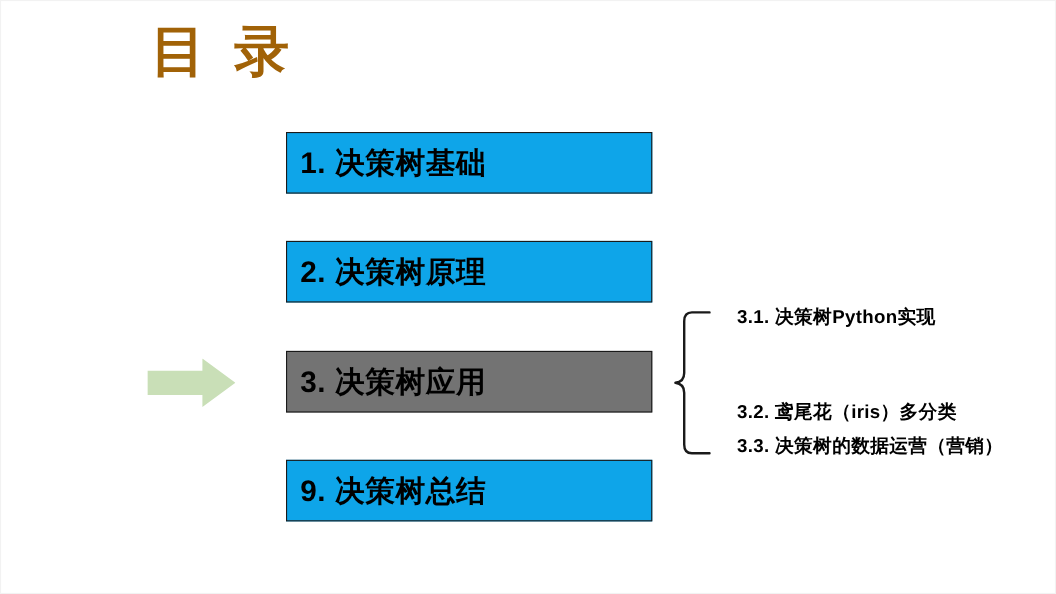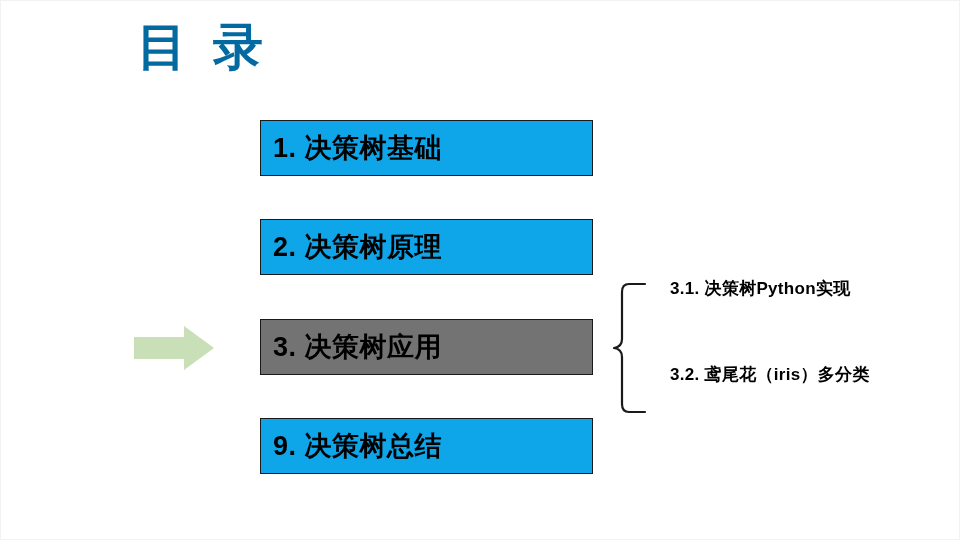"目 录" .slide-title { color: #0369a1 -> #a16207 }
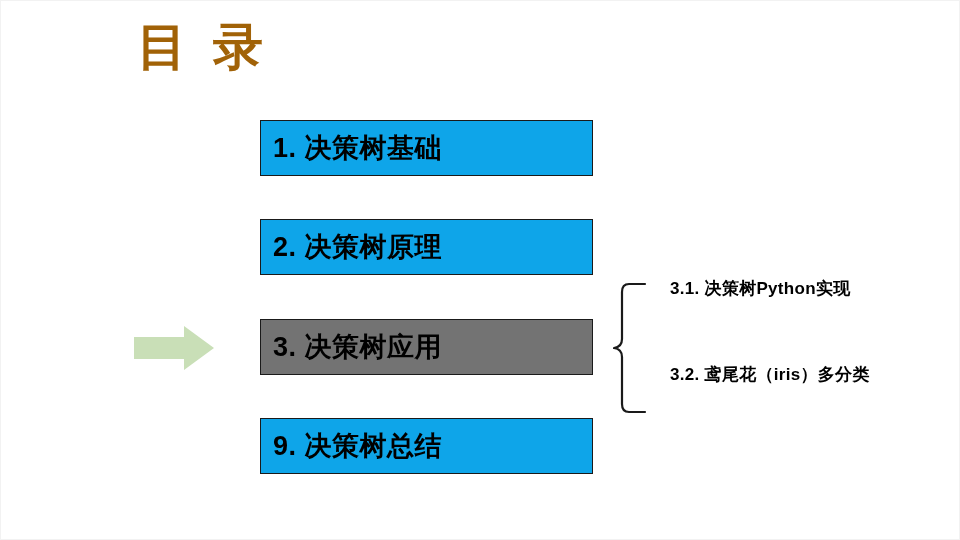"3.3. 决策树的数据运营（营销）" div.sub-item { html: none -> <div>3.3. 决策树的数据运营（营销）</div> }
